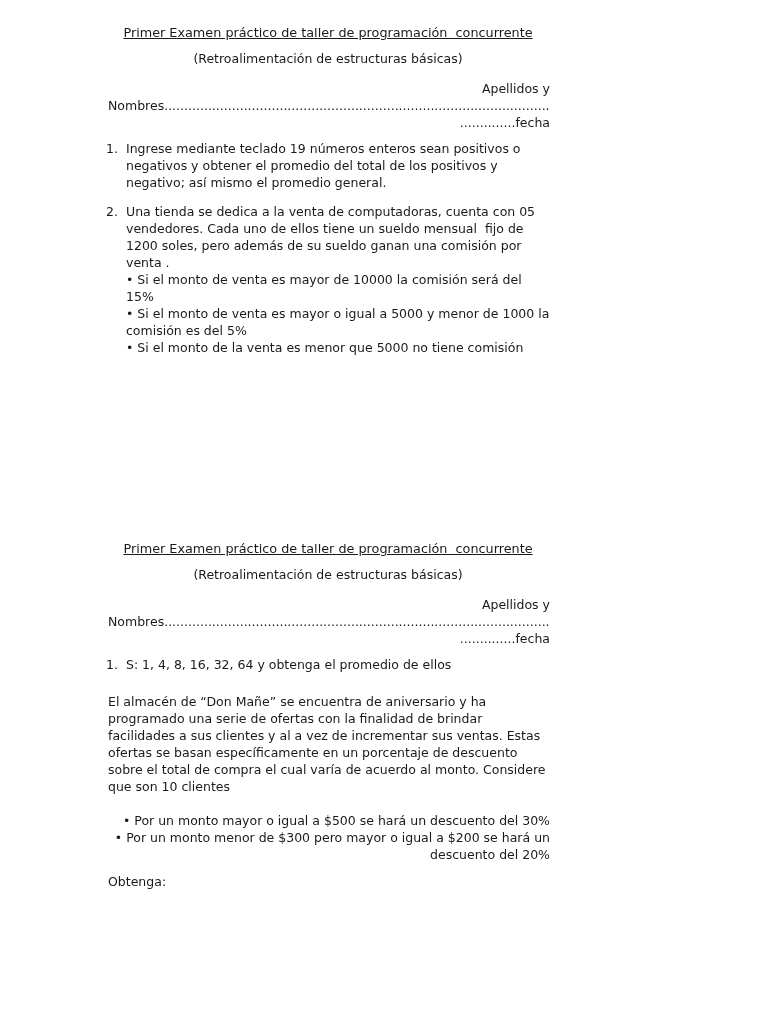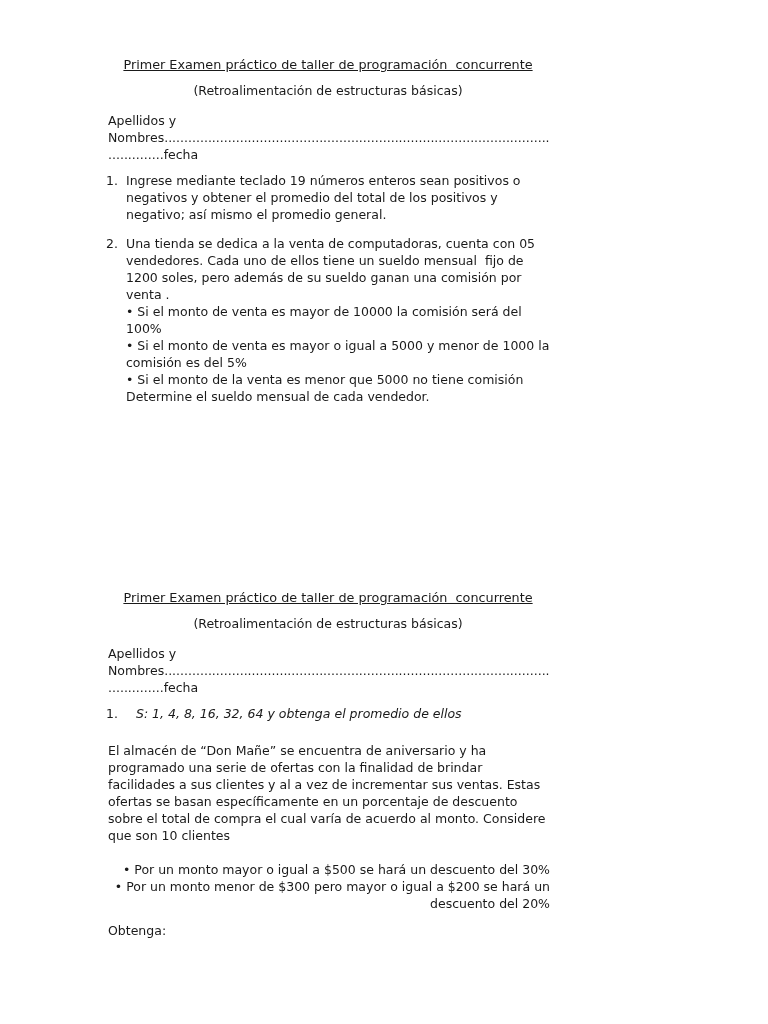"Primer Examen práctico de taller" .doc-page { padding: 56px 106px 0 106px -> 24px 106px 0 106px }
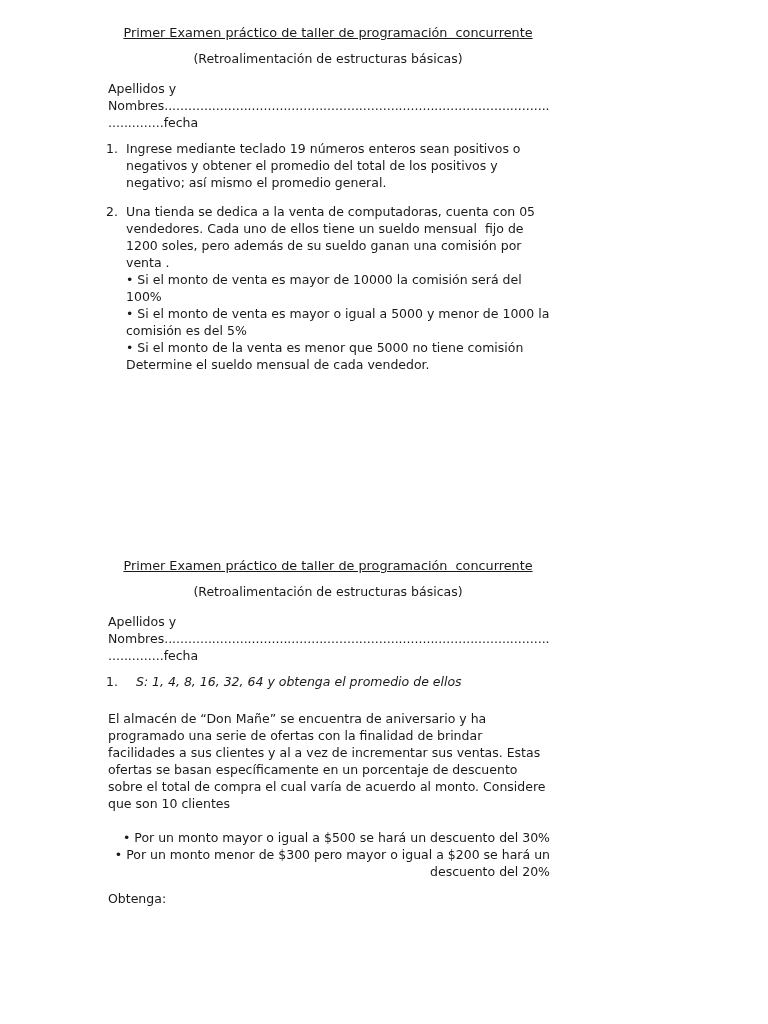"Apellidos y" .name-line { text-align: none -> right }
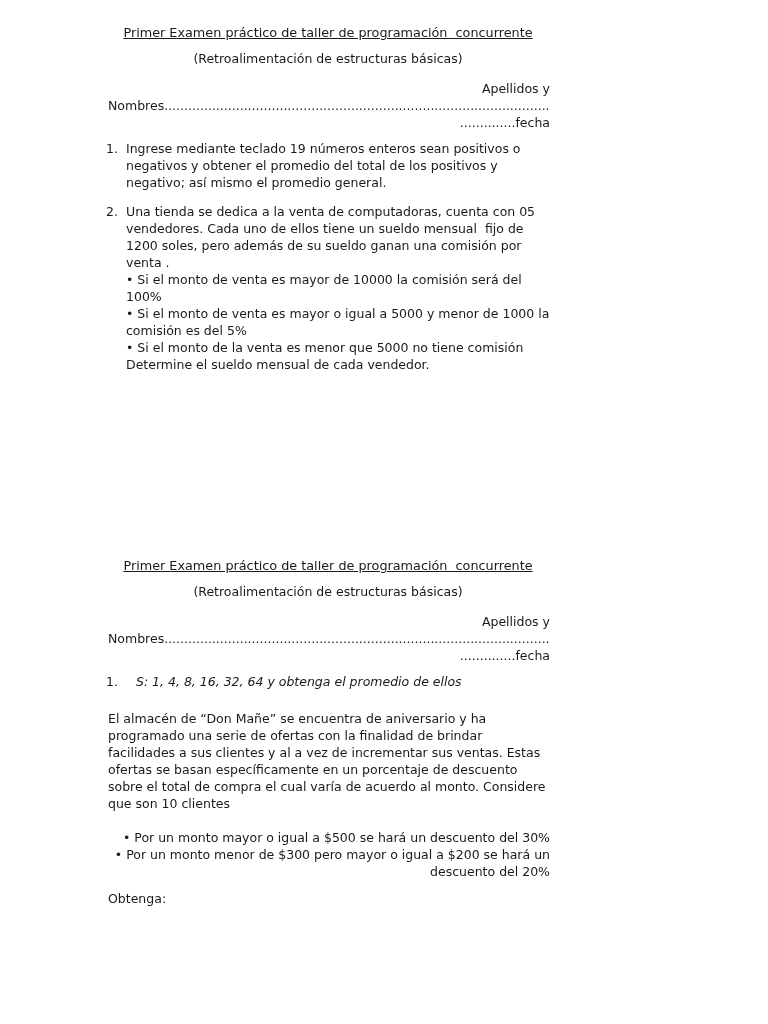"• Si el monto de venta es mayor de" div.bullet-line { text: 100% -> 15% }
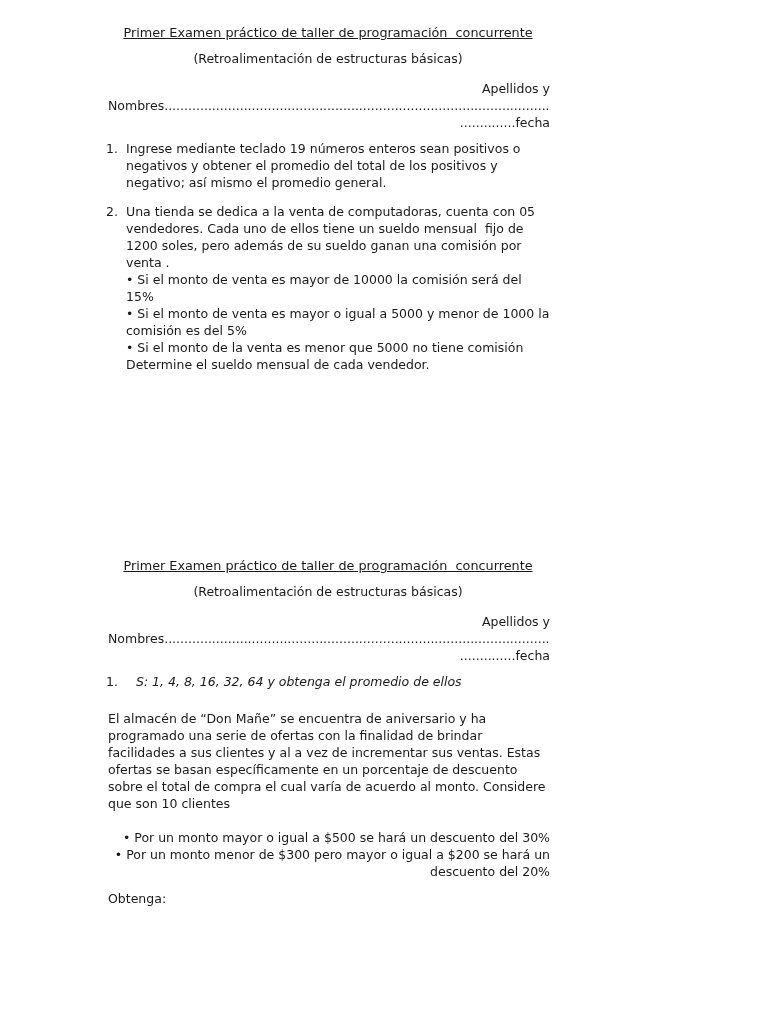"Determine el sueldo mensual de" div.closing-line { html: <div>Determine el sueldo mensual de cada vendedor.</div> -> none }
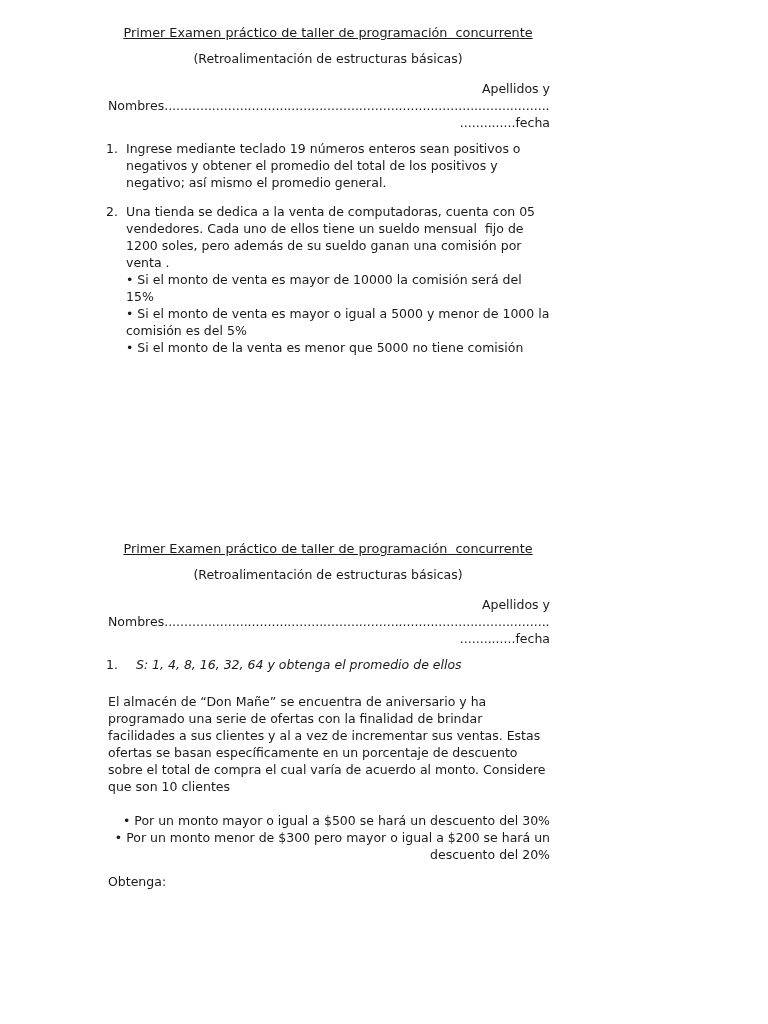"S: 1, 4, 8, 16," .series-line { font-style: italic -> none; margin-left: 10px -> 0 }
